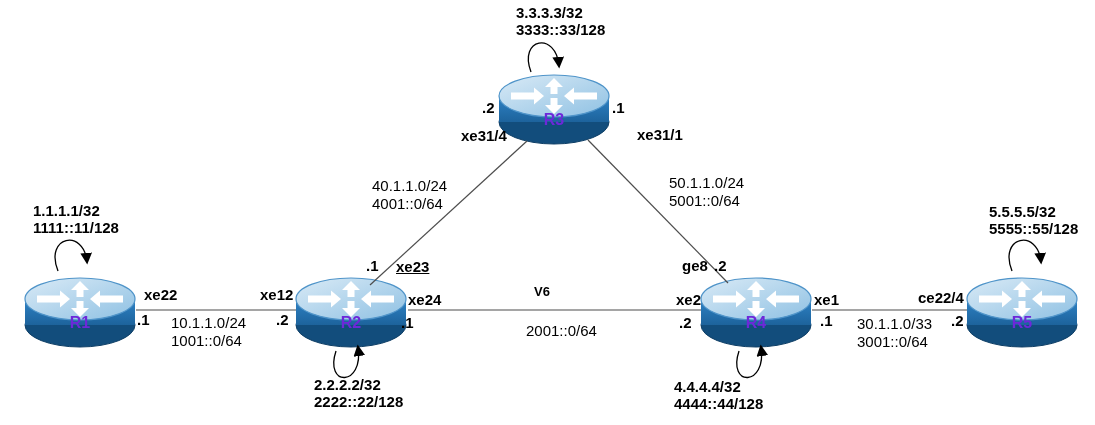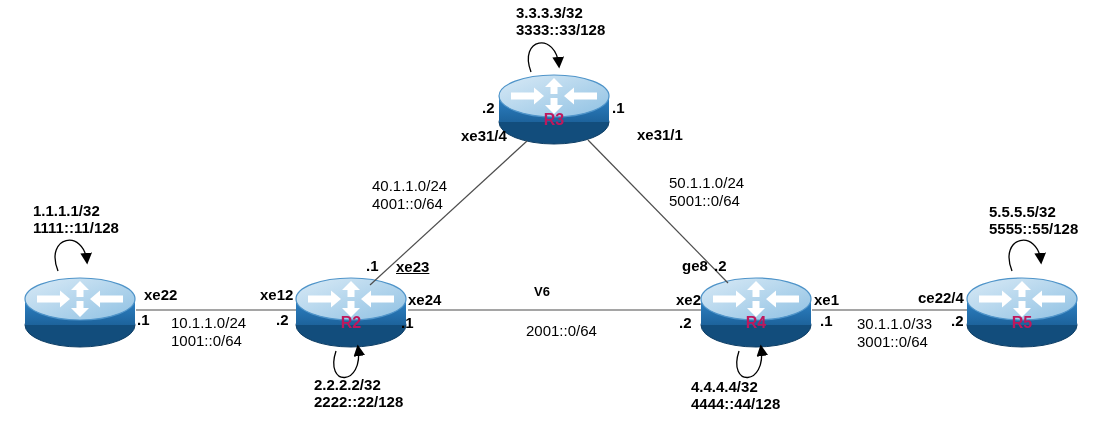"R3" .router-label { color: #be185d -> #6d28d9 }
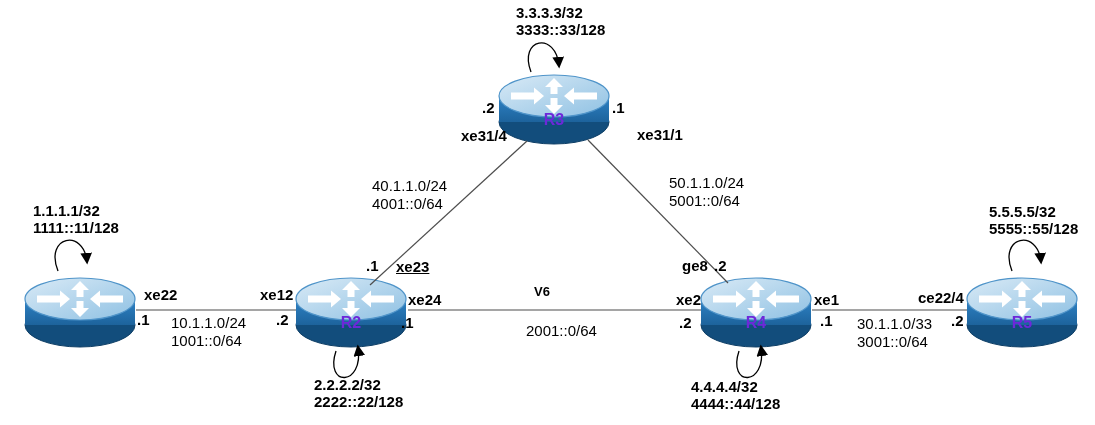"R1" div.router-label { html: none -> <div>R1</div> }
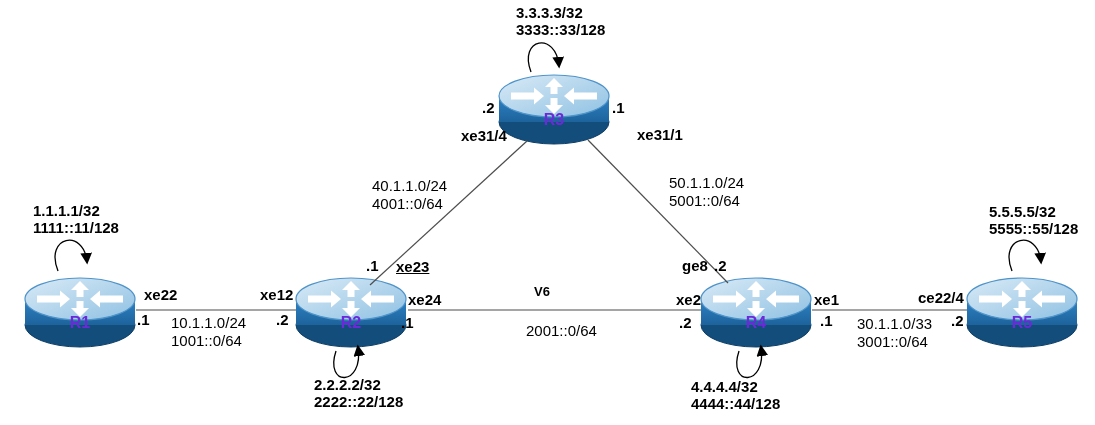"4.4.4.4/32" div.lbl { left: 691px -> 674px }
